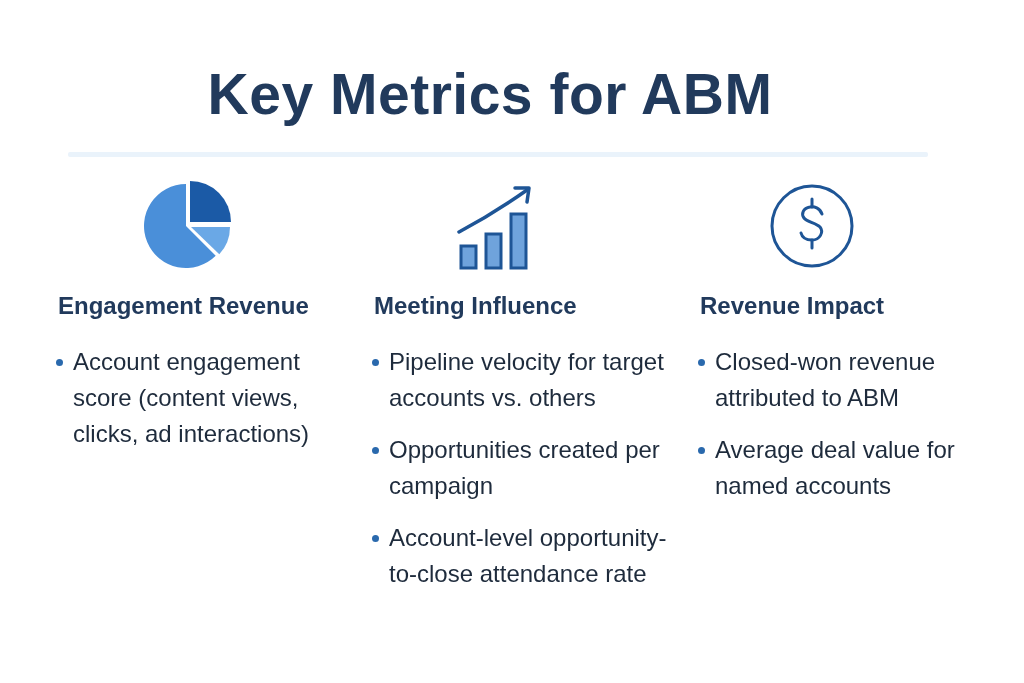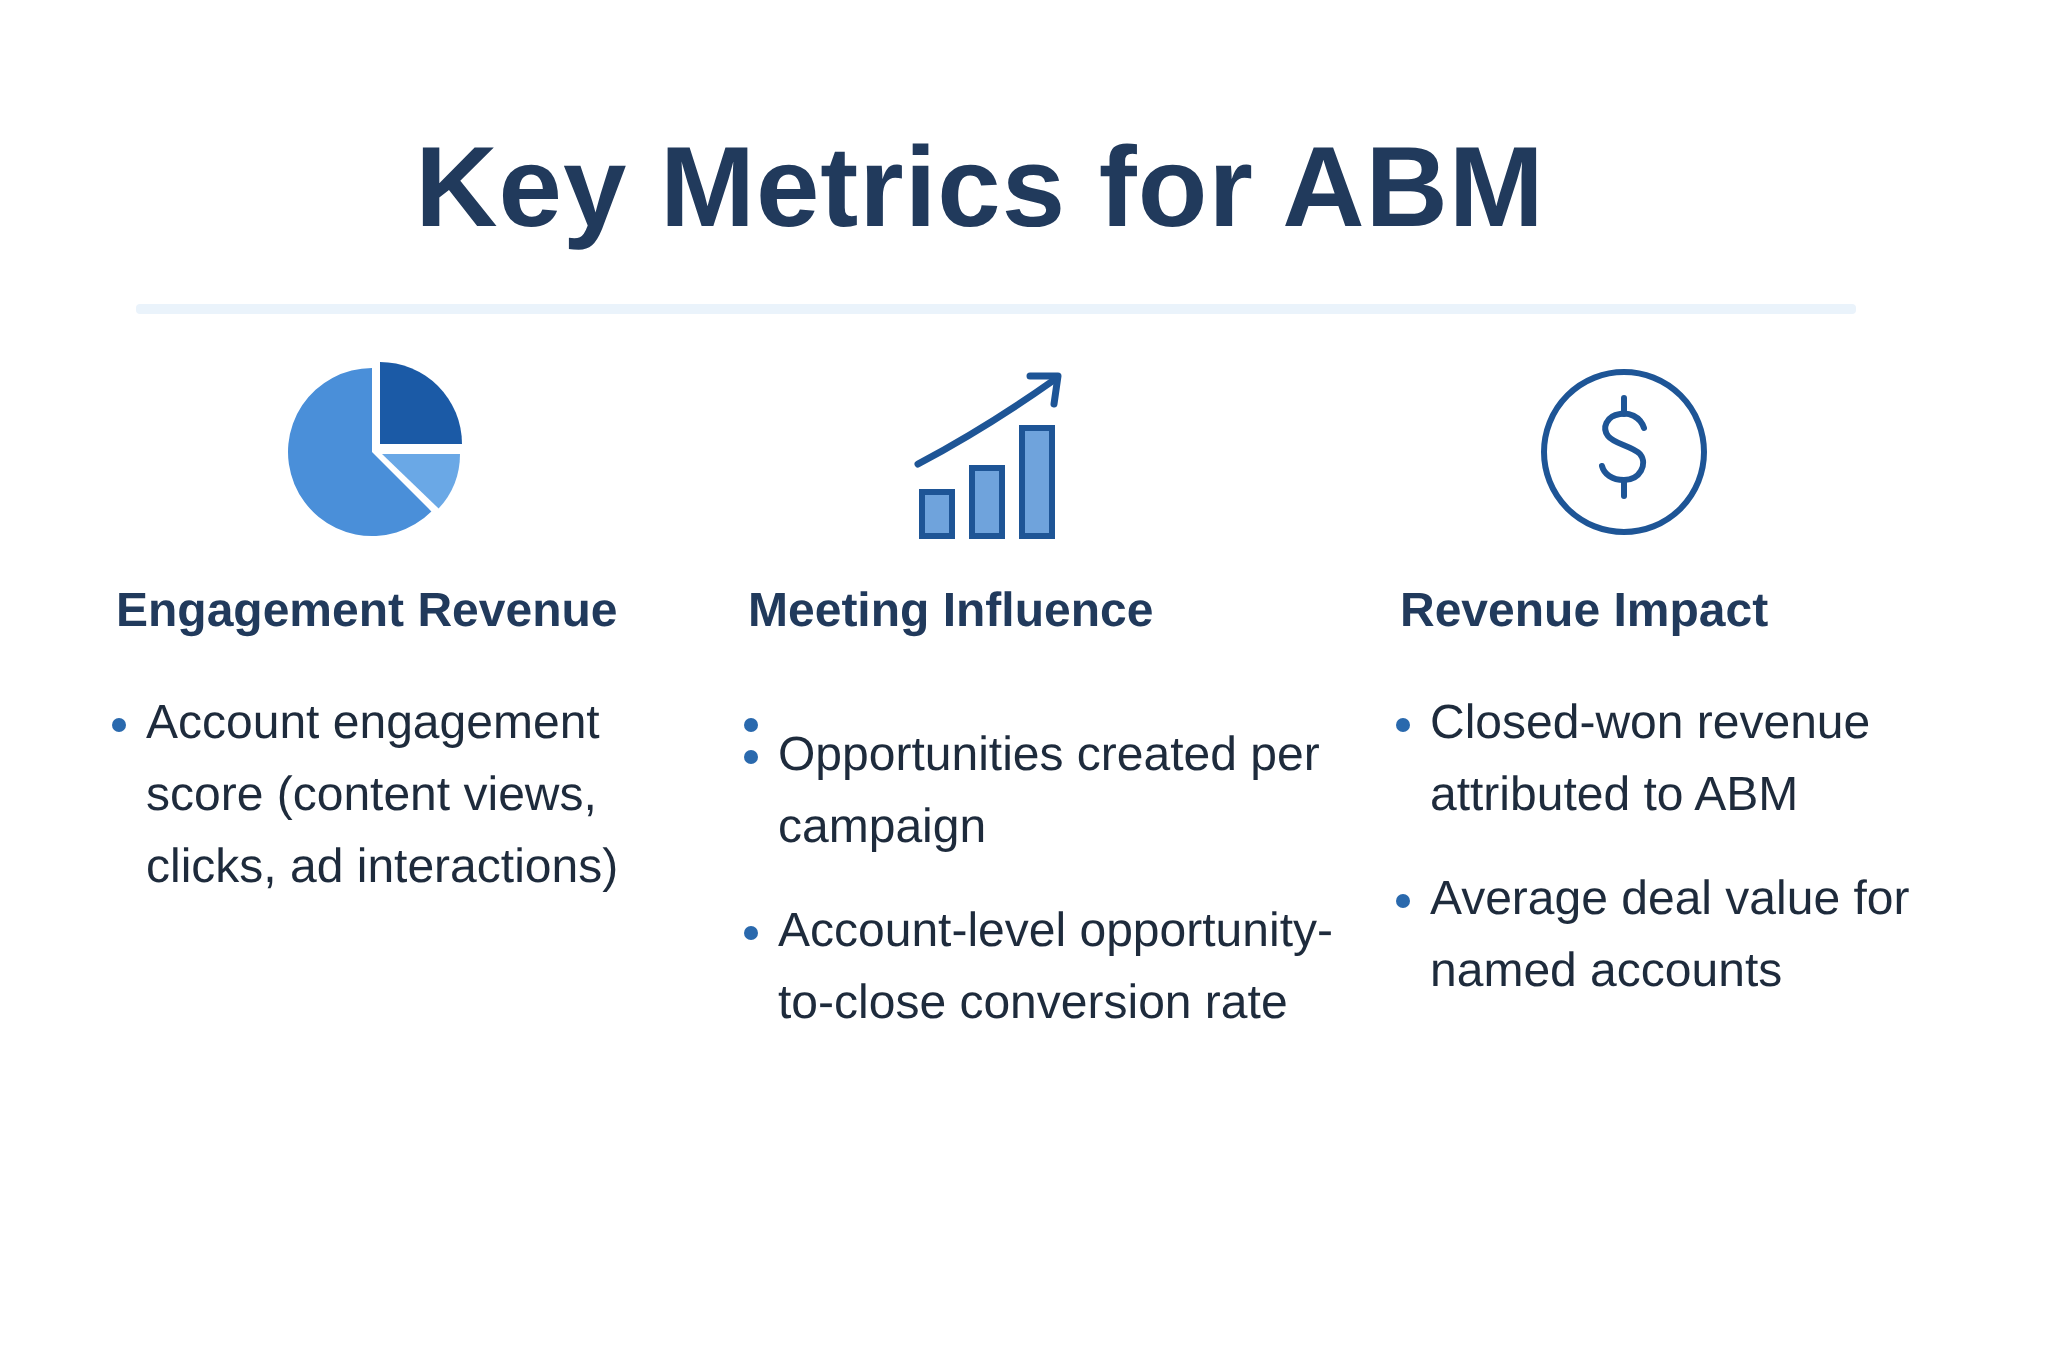"Pipeline velocity for target accounts" span { html: none -> <span>Pipeline velocity for target accounts vs. others</span> }
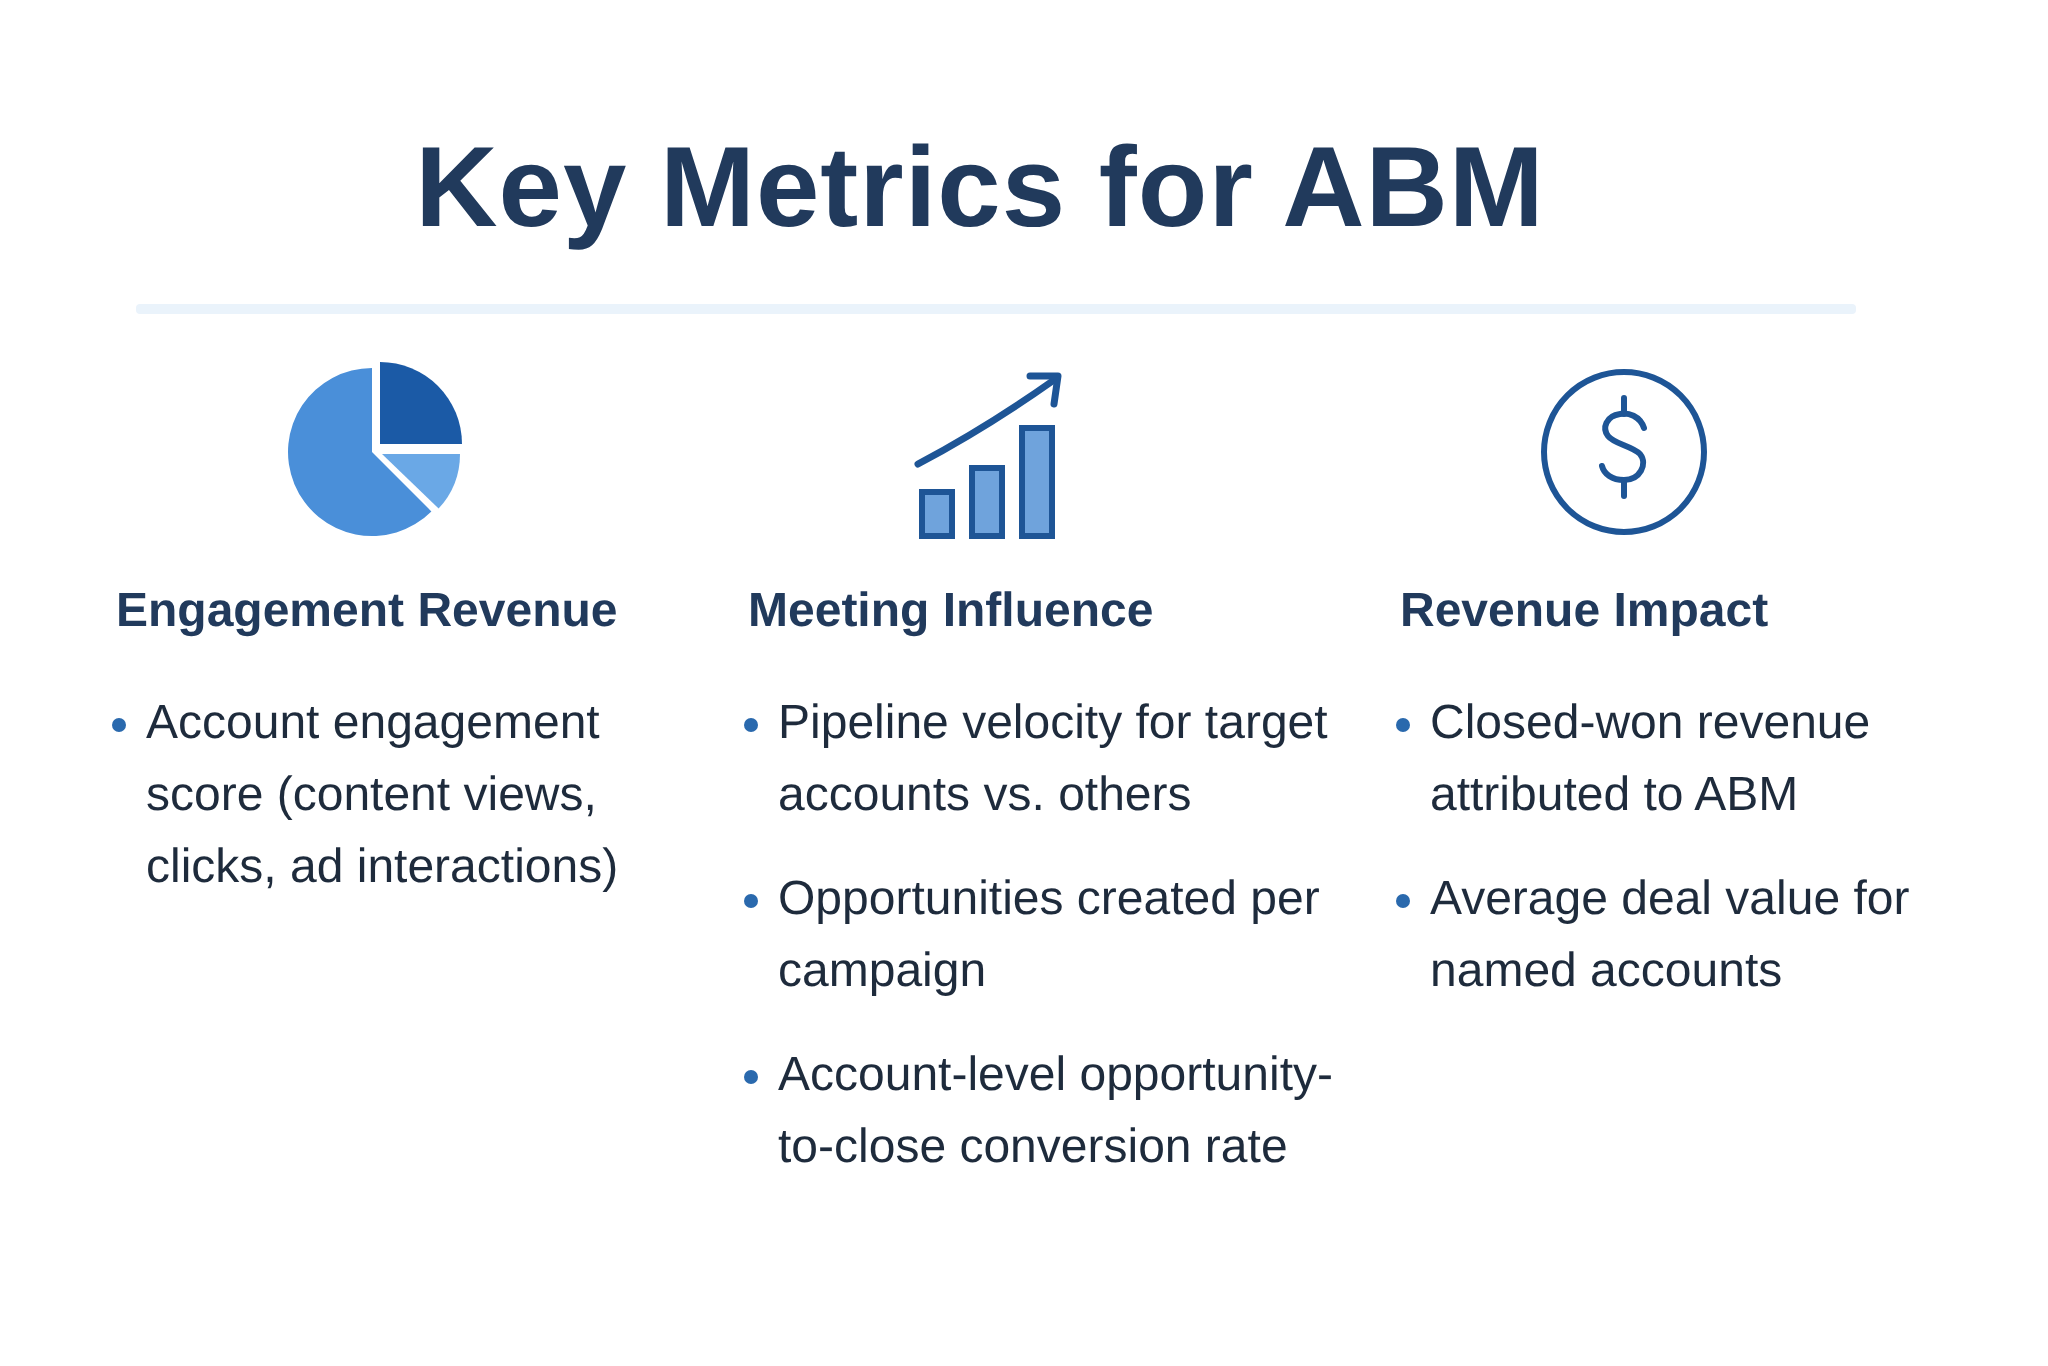"Account-level opportunity-to-close" span { text: conversion -> attendance }
